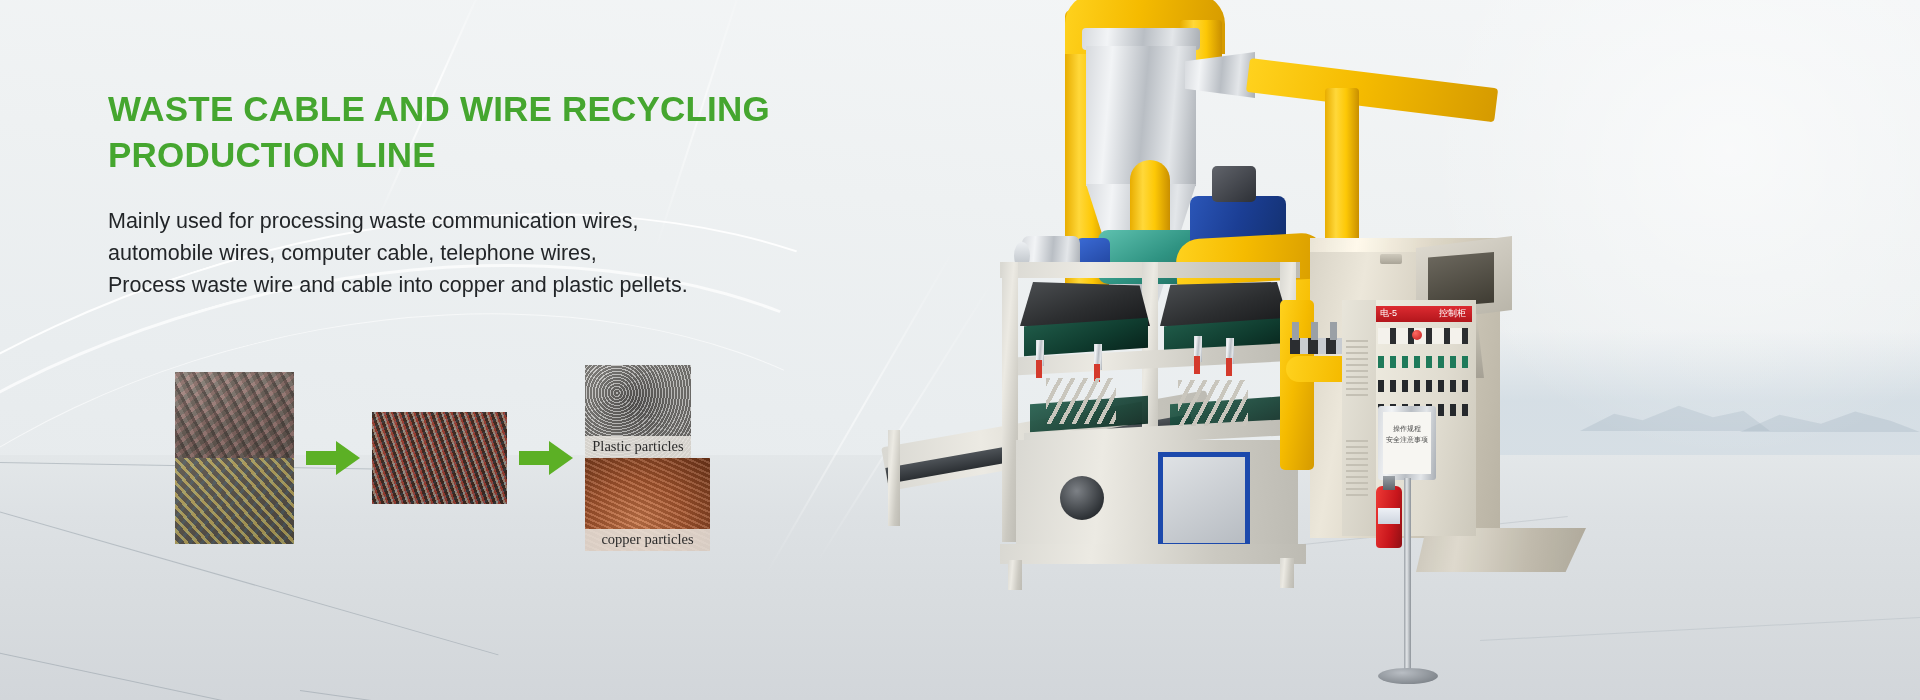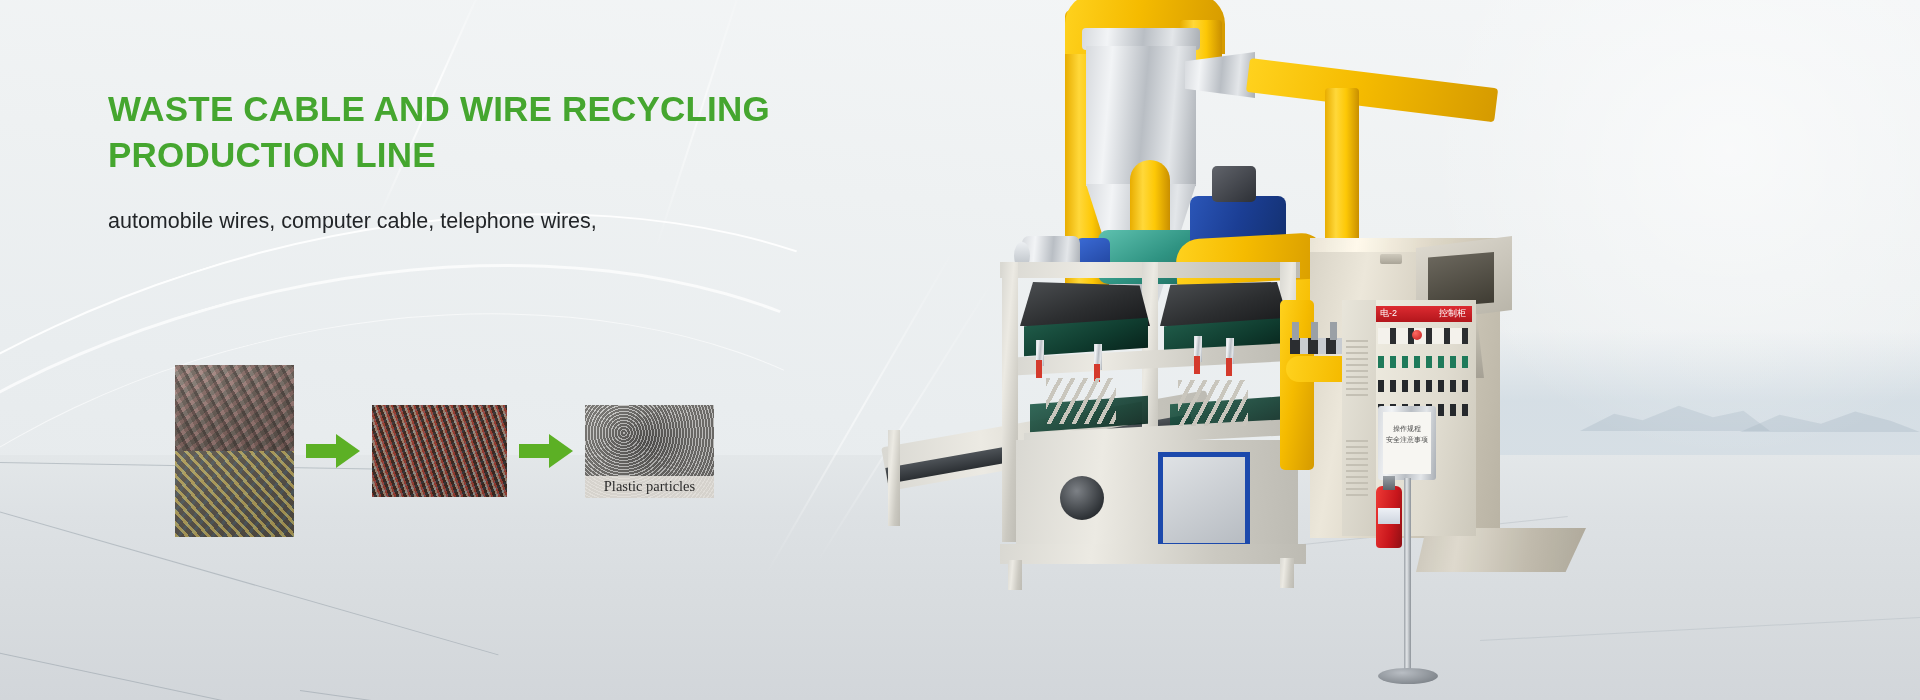"Mainly used for processing waste" div { html: none -> <div>Mainly used for processing waste communication wires,</div> }
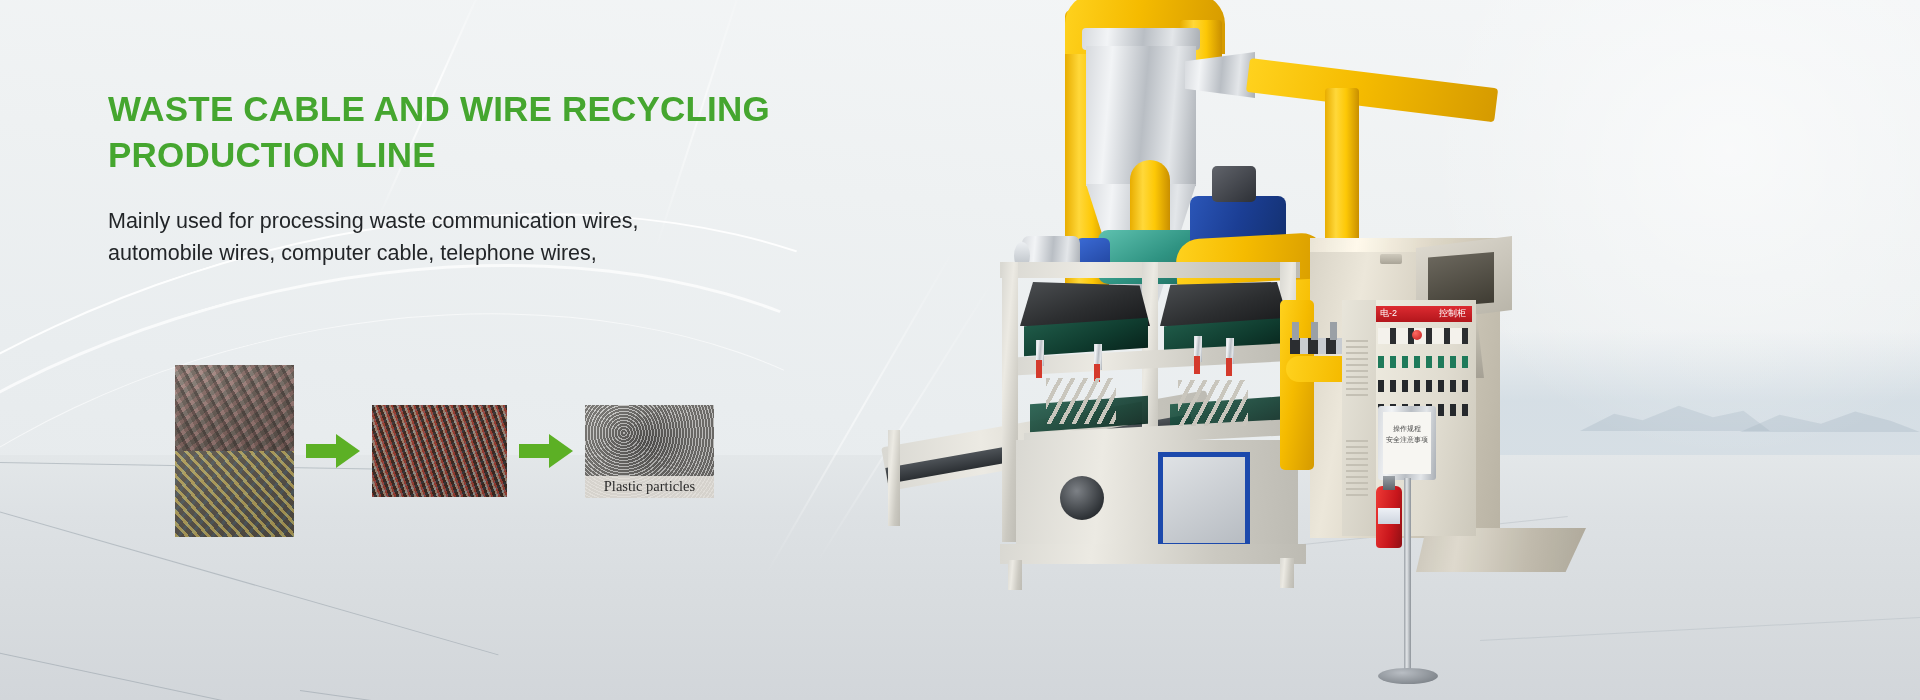"Process waste wire and cable" div { html: none -> <div>Process waste wire and cable into copper and plastic pellets.</div> }
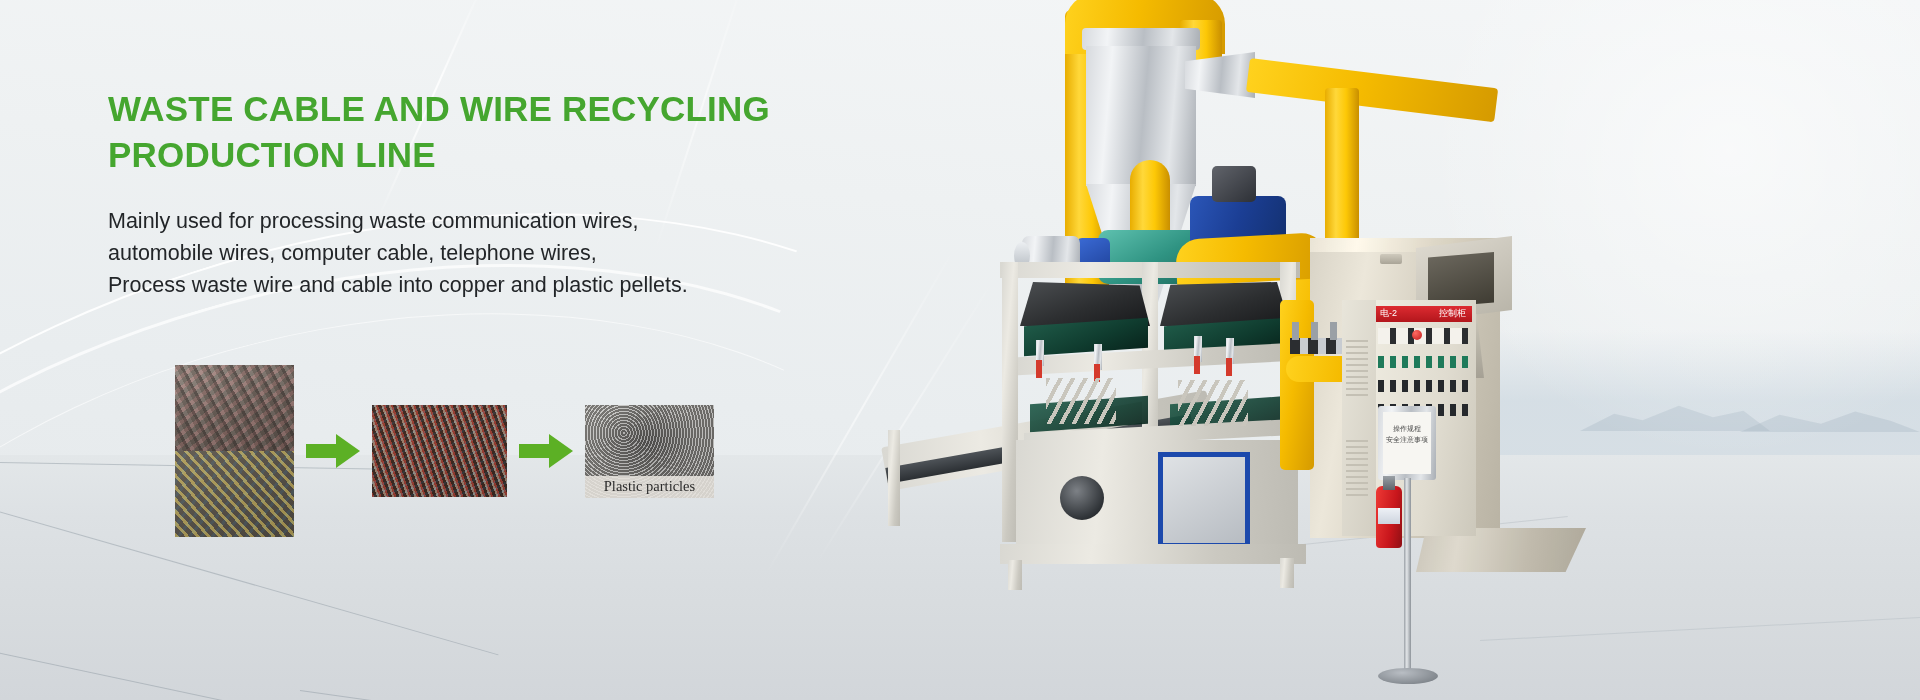"电-2" span { text: -2 -> -5 }
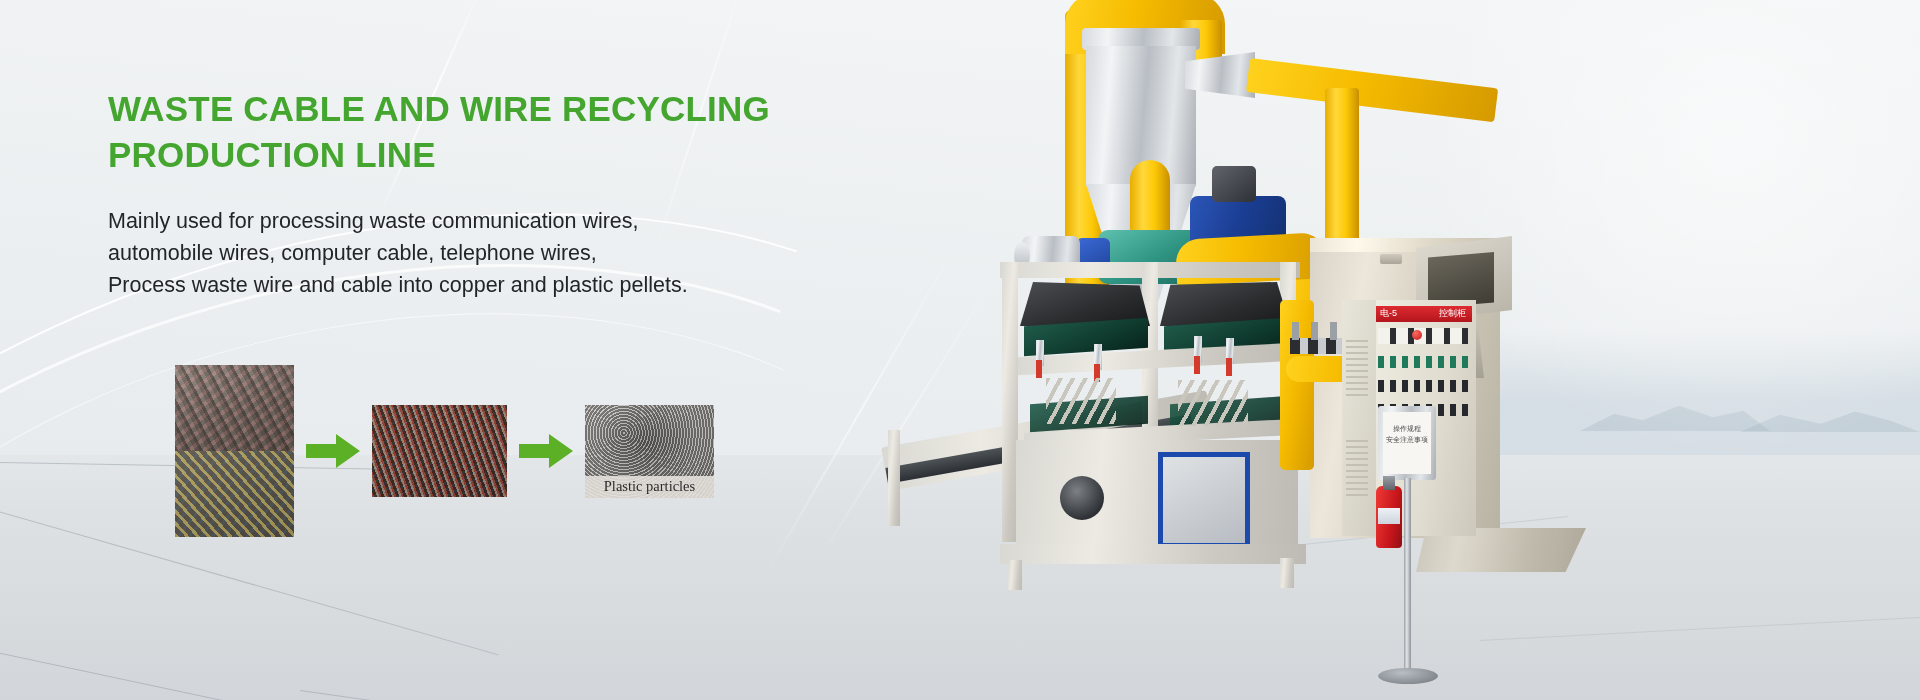"Plastic particles" div.ph { width: 129px -> 106px }
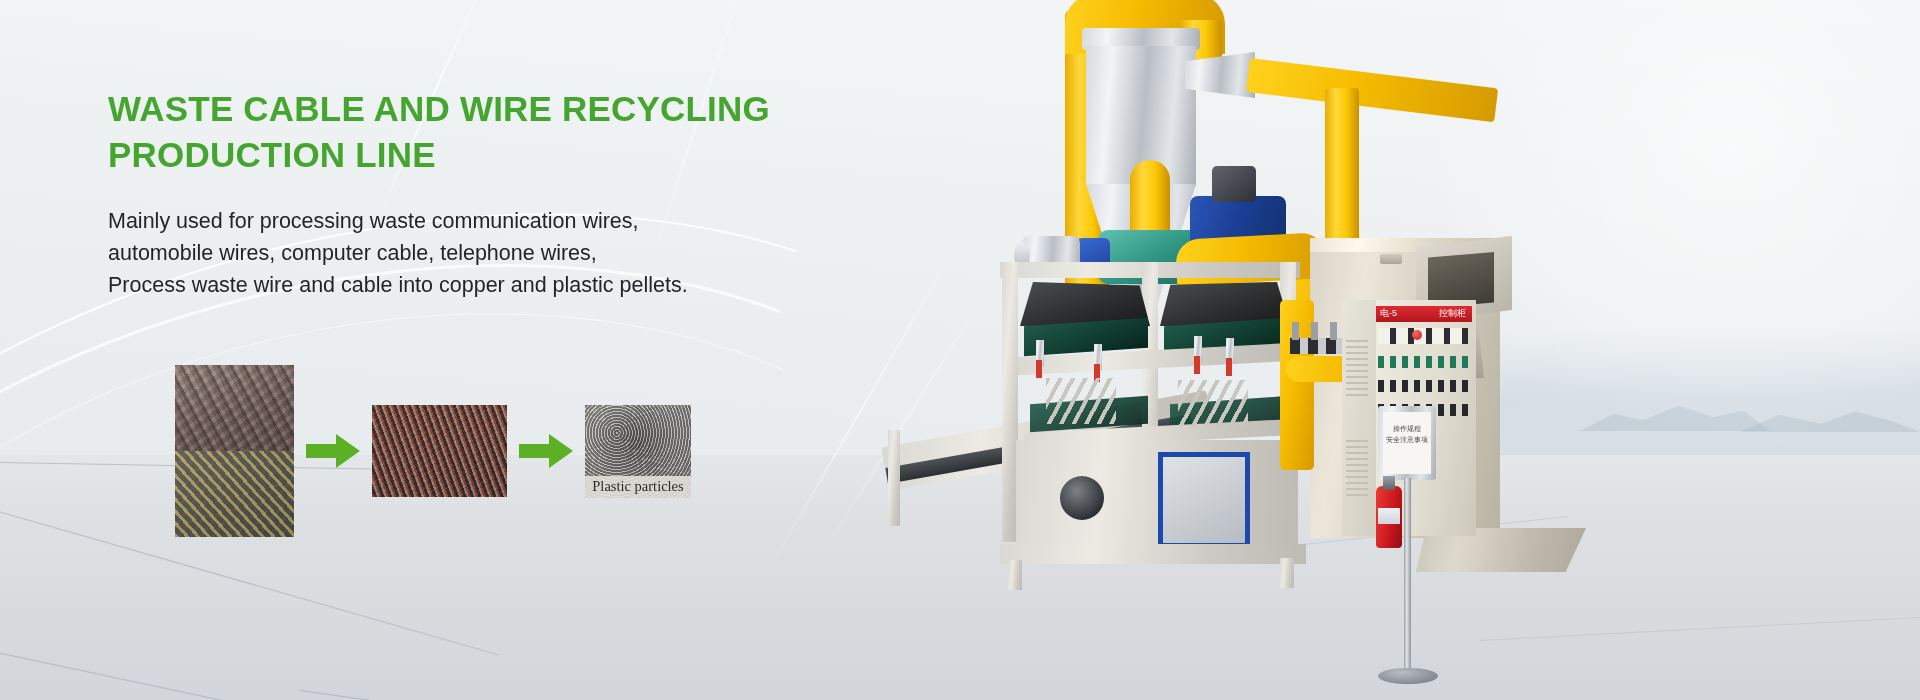"copper particles" div.ph { html: none -> <div> <div>copper particles</div> </div> }
